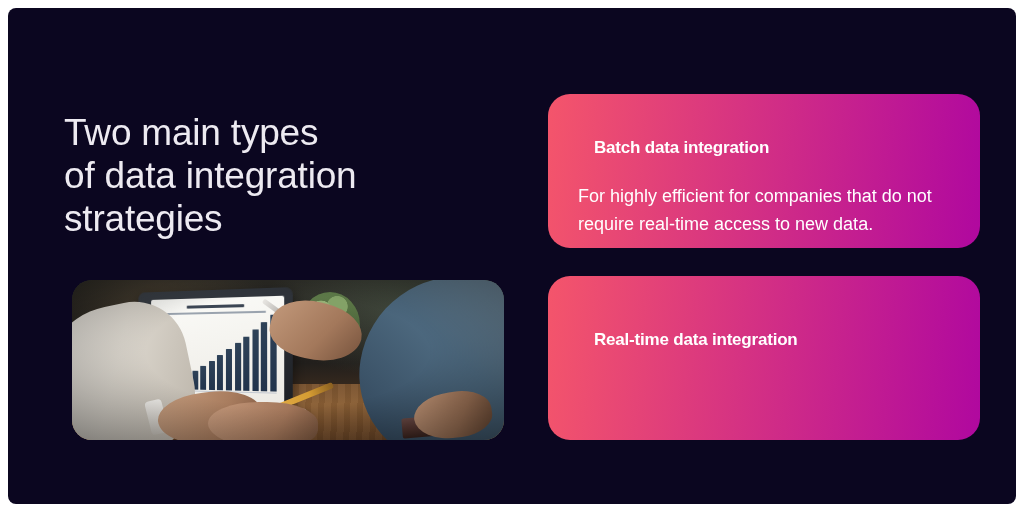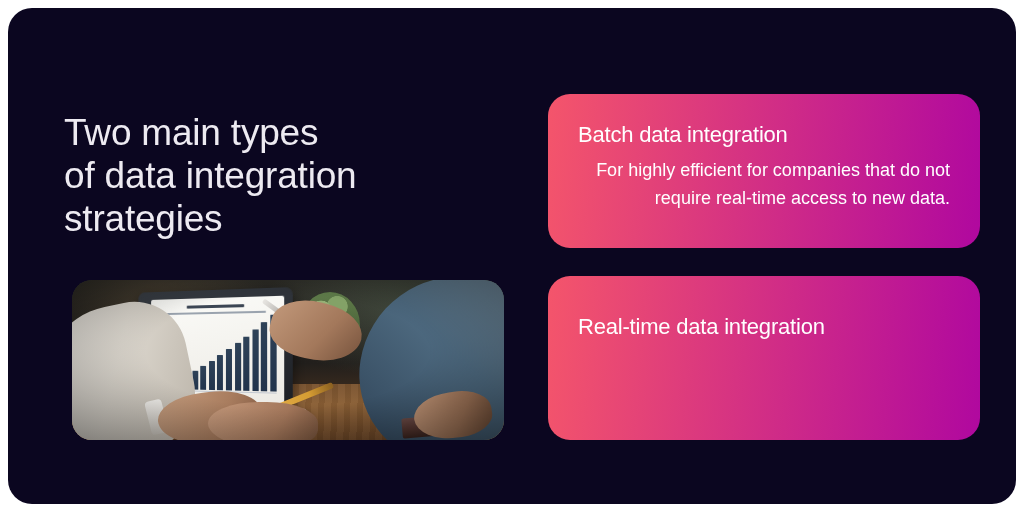"Two main types" .panel { border-radius: 24px -> 8px }
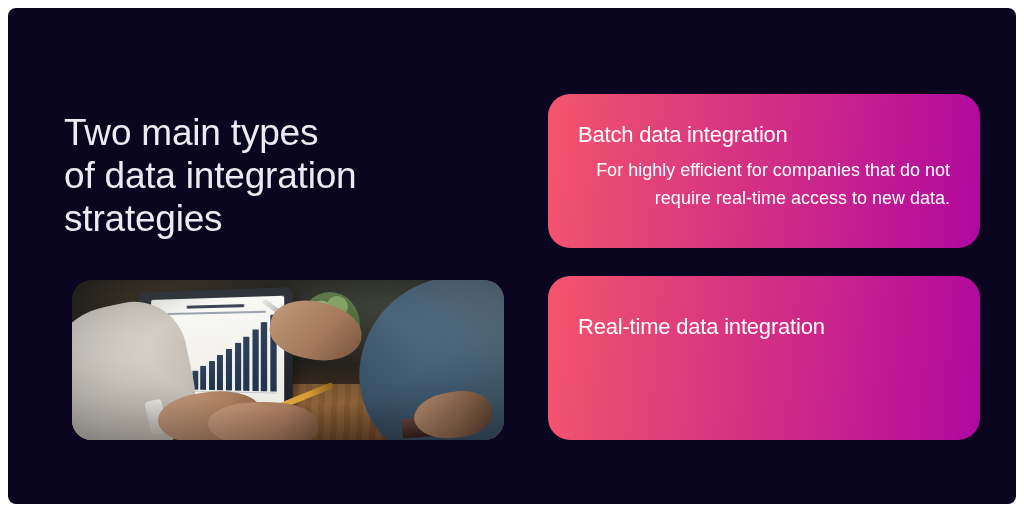"Batch data integration" .card-title { font-size: 22px -> 17px; font-weight: 400 -> 700; margin: 0 -> 16px }
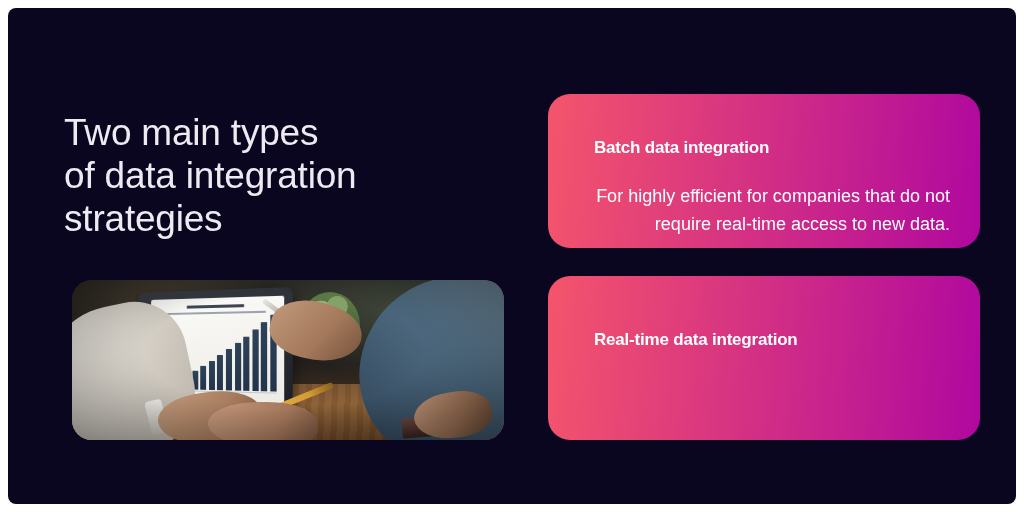"For highly efficient for companies" .card-body { text-align: right -> none }
